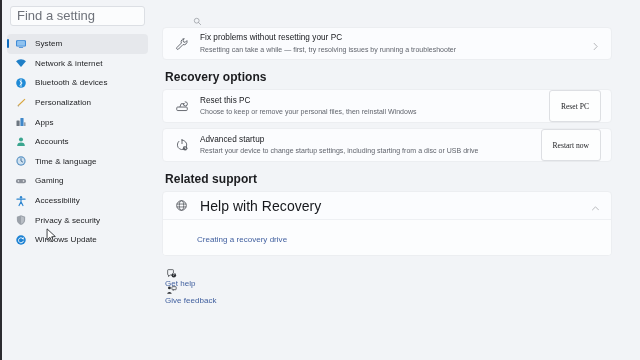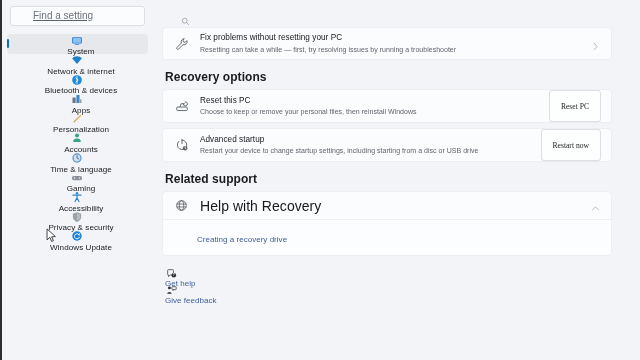"Find a setting" .search-input { font-size: 10px -> 13px; margin: 16px -> 0; text-decoration: underline -> none }
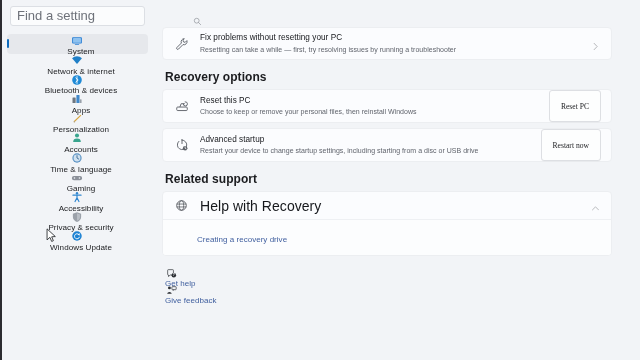"System" .nav-item { flex-direction: column -> none }
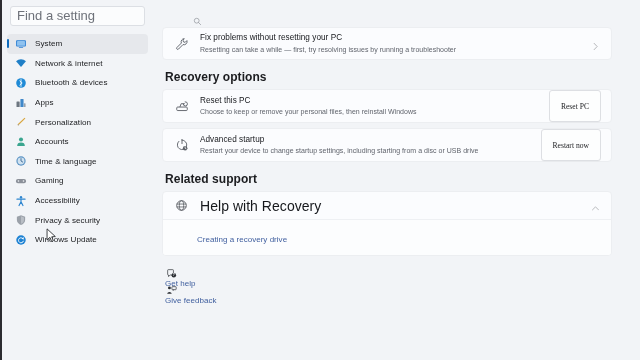"Apps" div.nav-item { order: before "Personalization" -> after "Personalization" }
